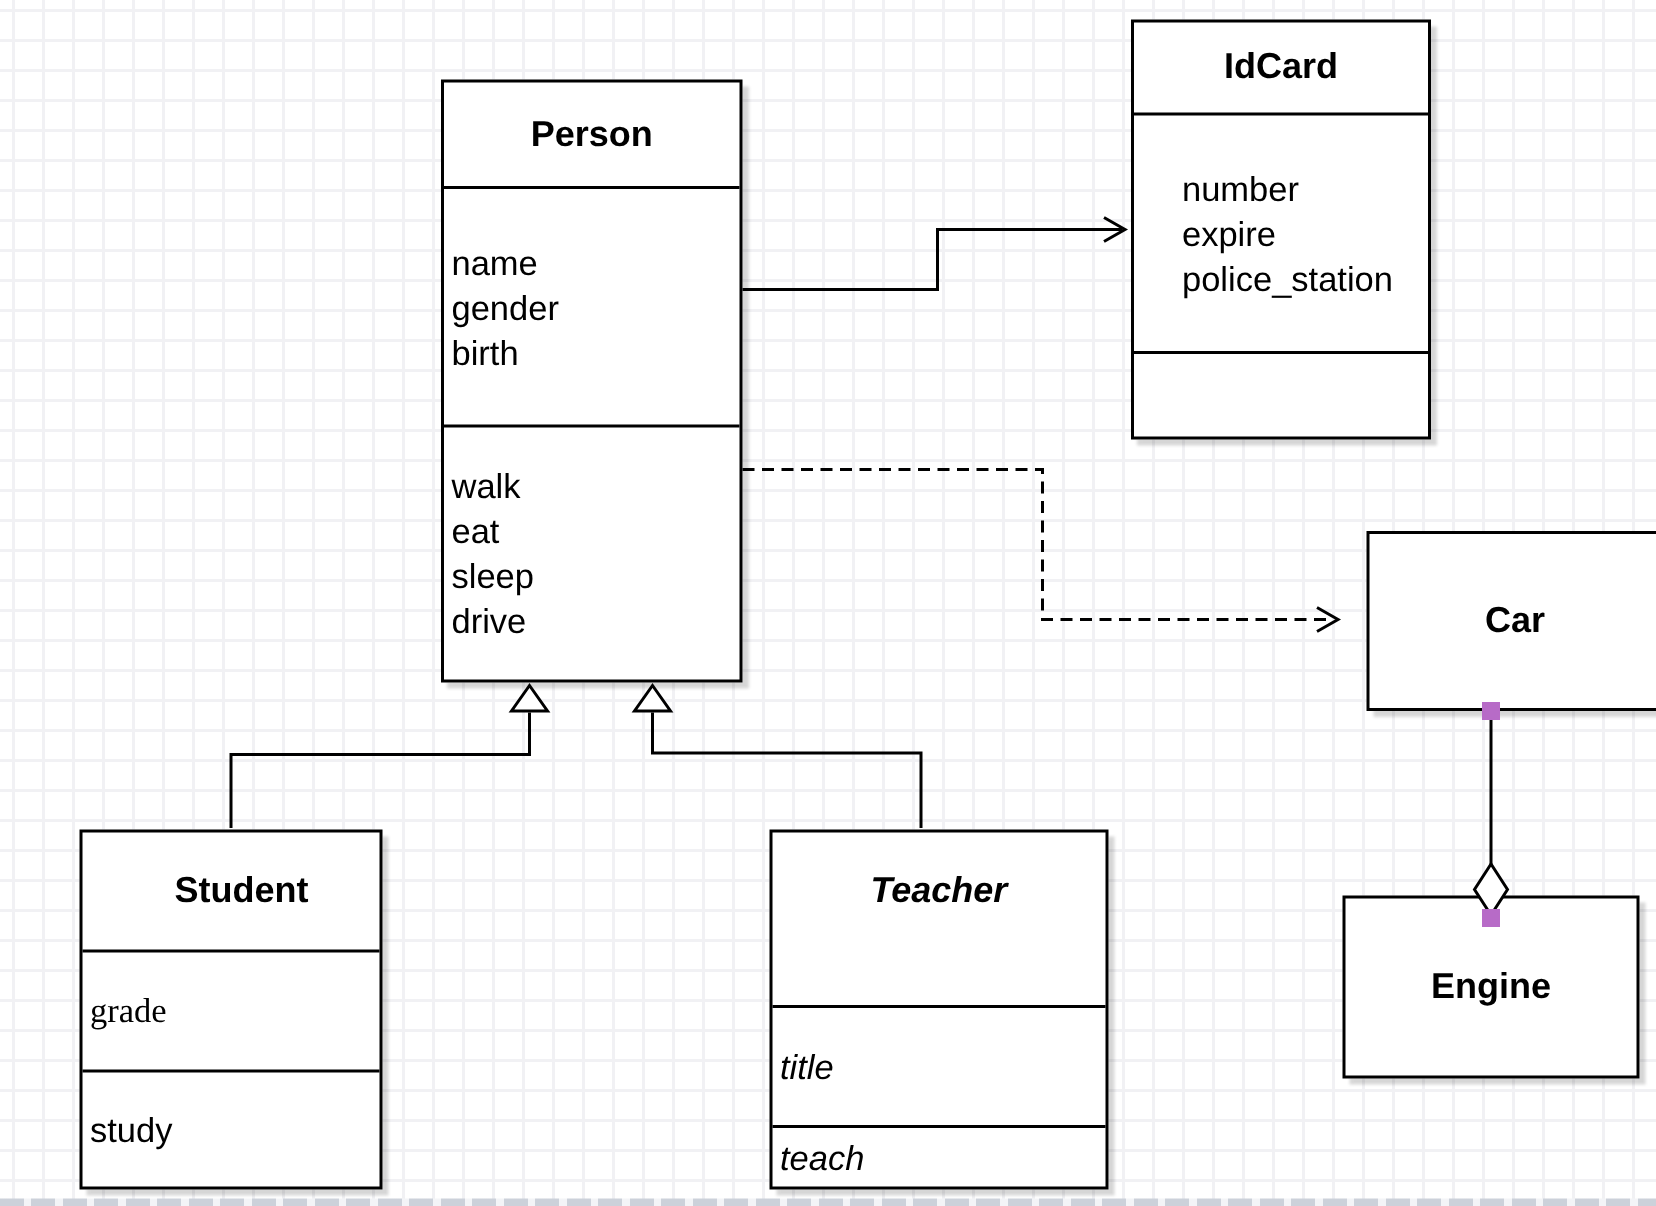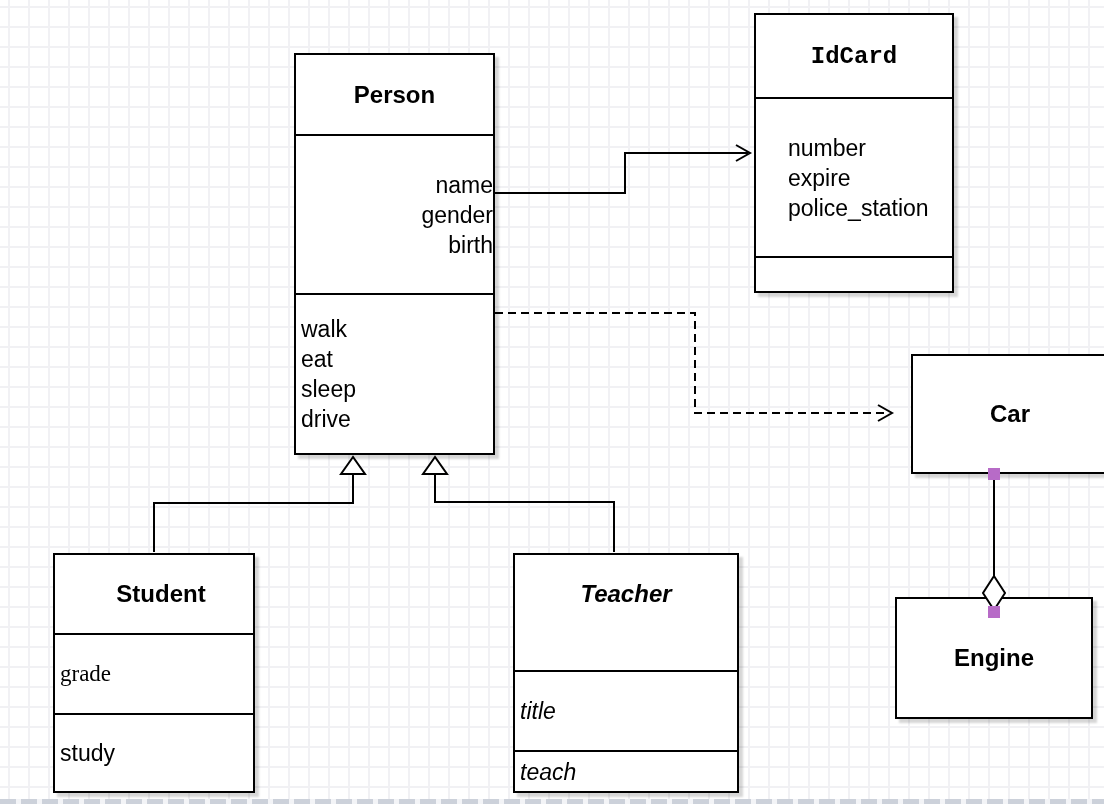"IdCard" div.c-title { font-family: Liberation Mono, monospace -> none; height: 82px -> 60px }
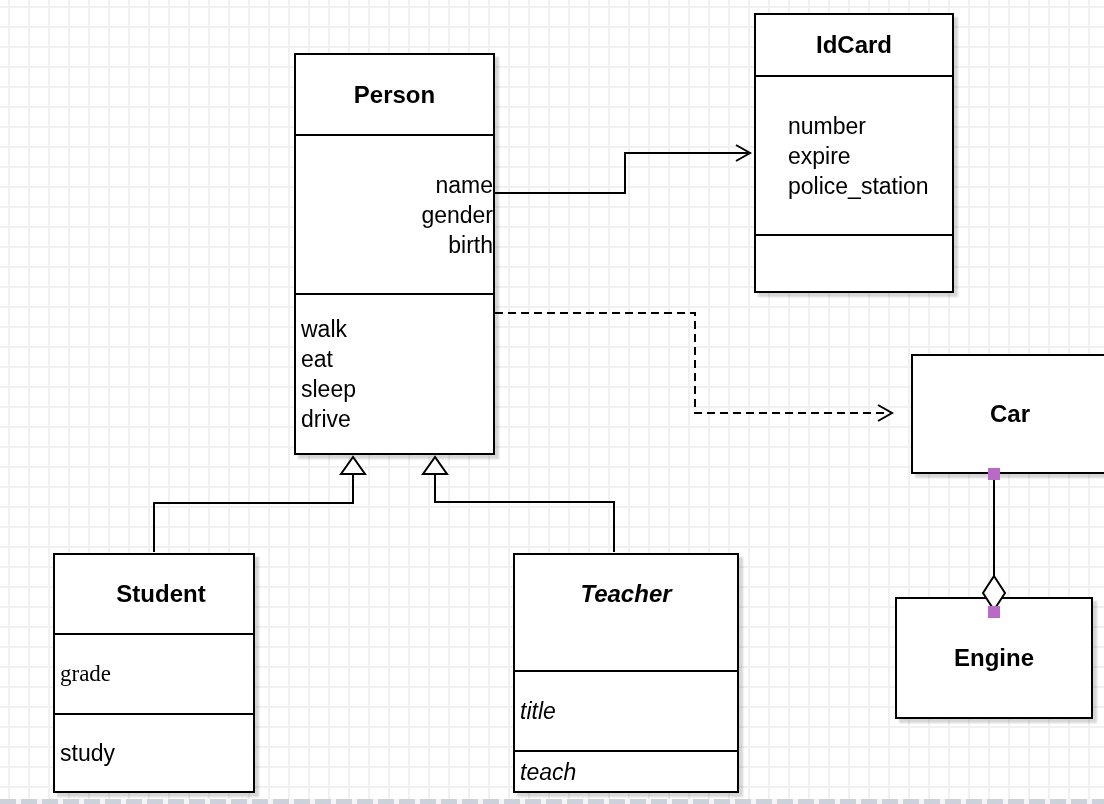"Person" div.c-title { height: 79px -> 69px }
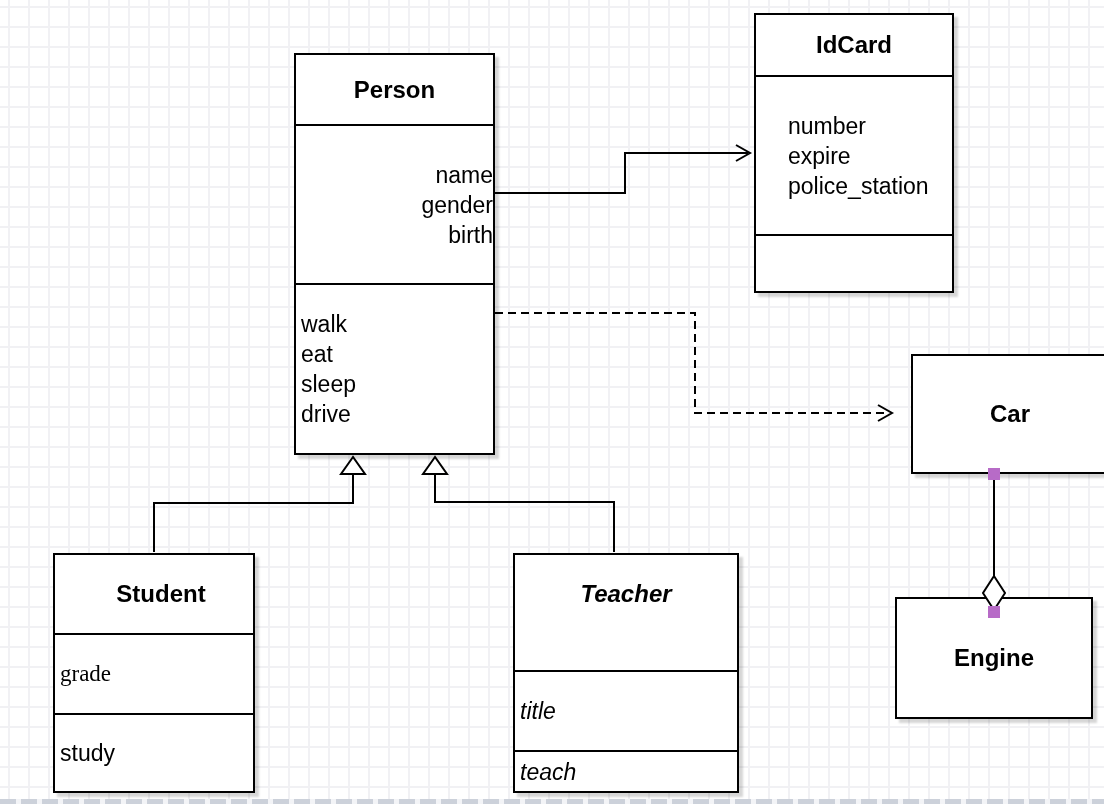"name" div.c-members { text-align: right -> none }
